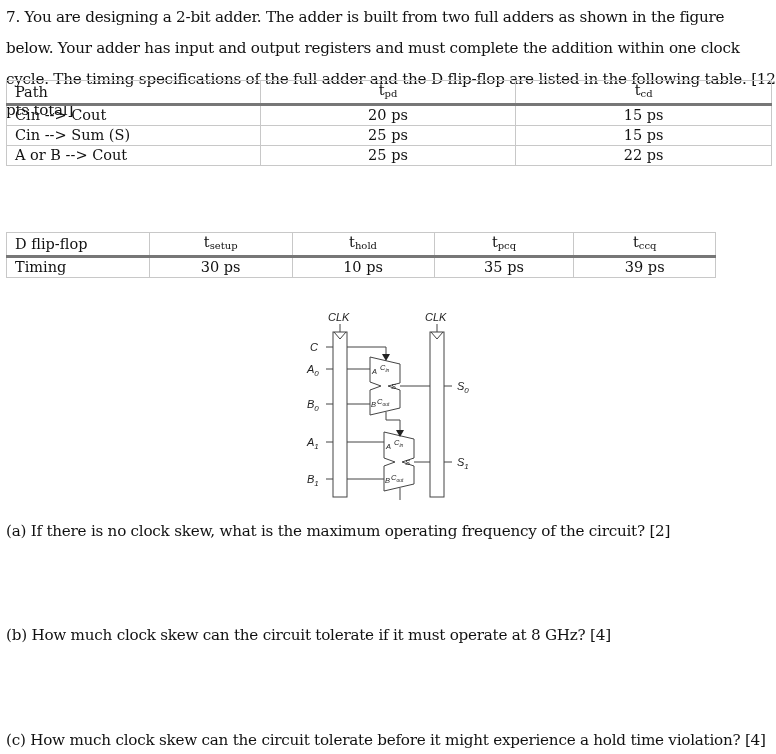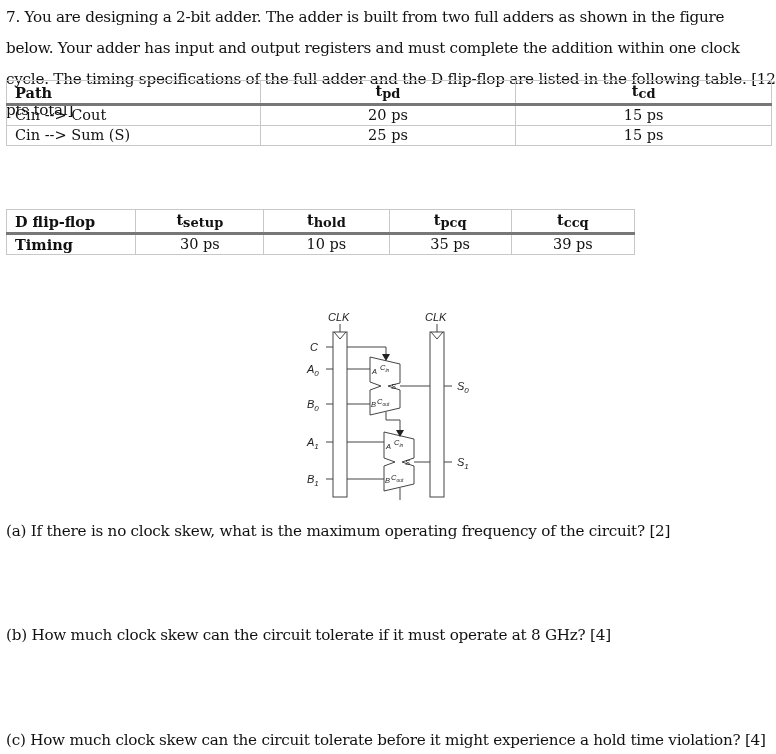"Path" table.spec th { font-weight: bold -> normal }
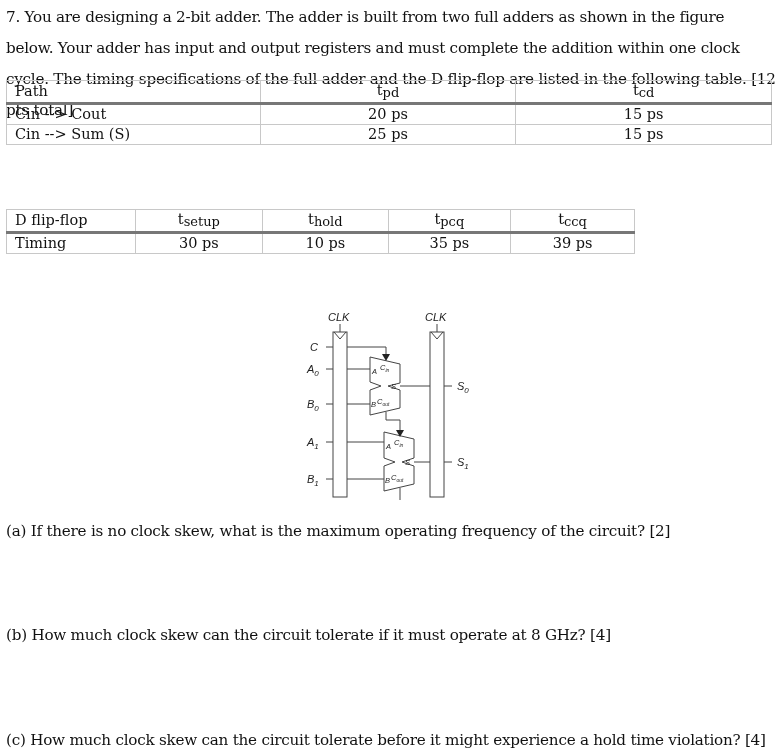"pd" sub { font-size: 13px -> 10px }
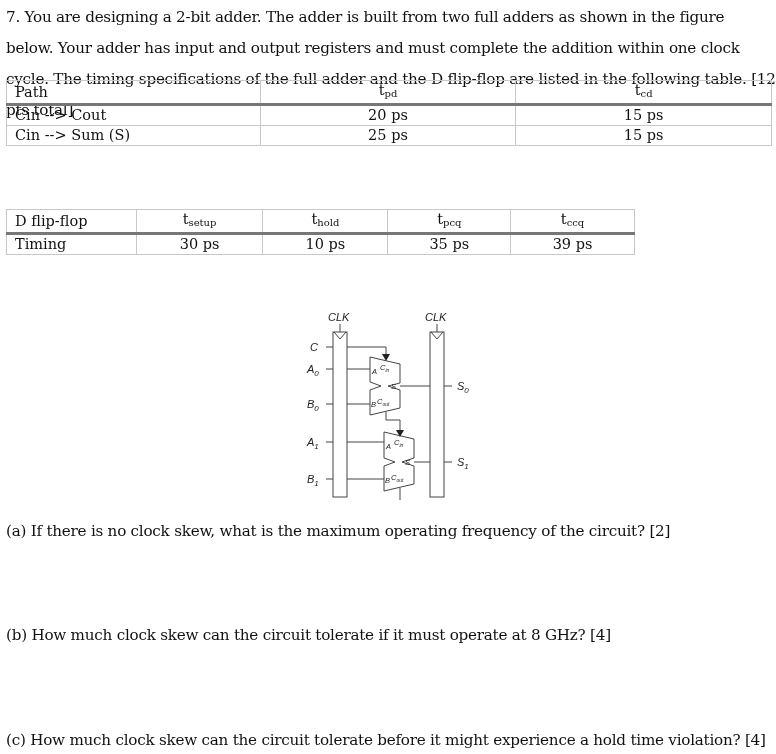"A or B --> Cout" tr { html: none -> <tr> <td>A or B --&gt; Cout</td> <td>25 ps</td> <td>22 ps</td> </tr> }
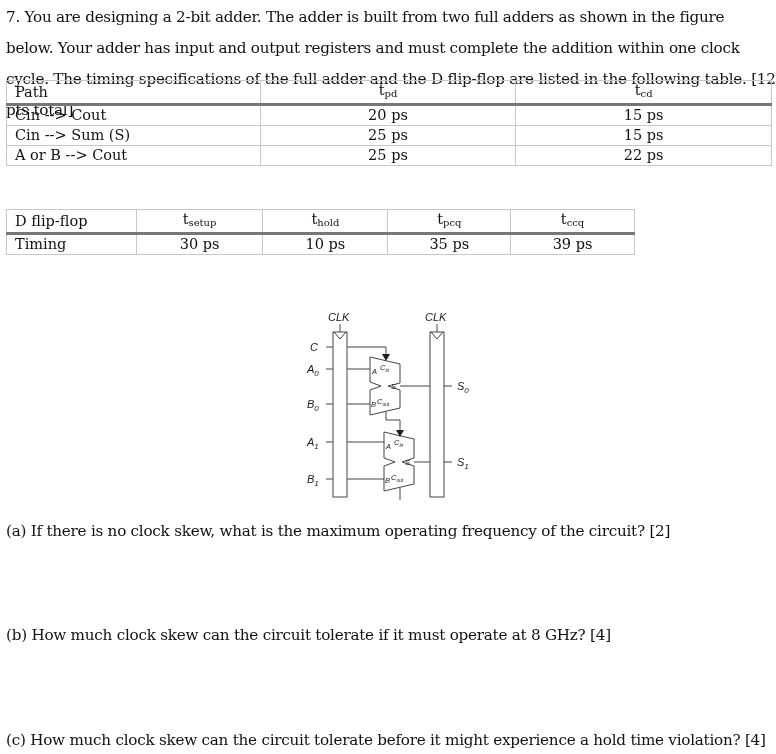"D flip-flop" #t2 { top: 209px -> 232px; width: 629px -> 710px }
